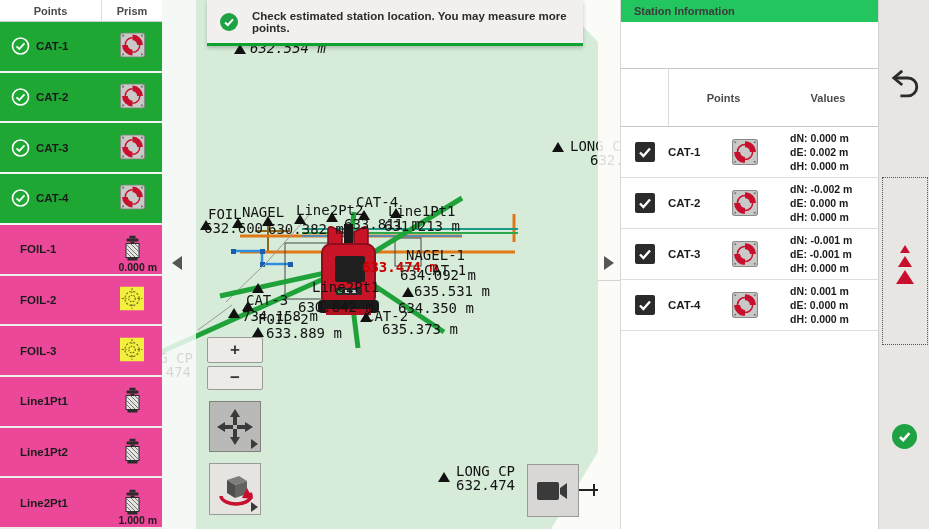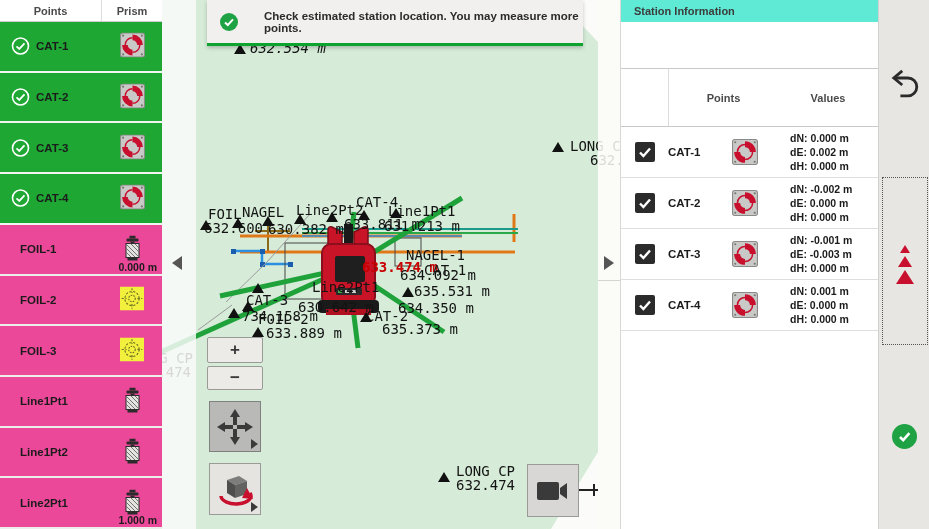"Check estimated station location. You" .notif .ntext { margin-left: 26px -> 14px }
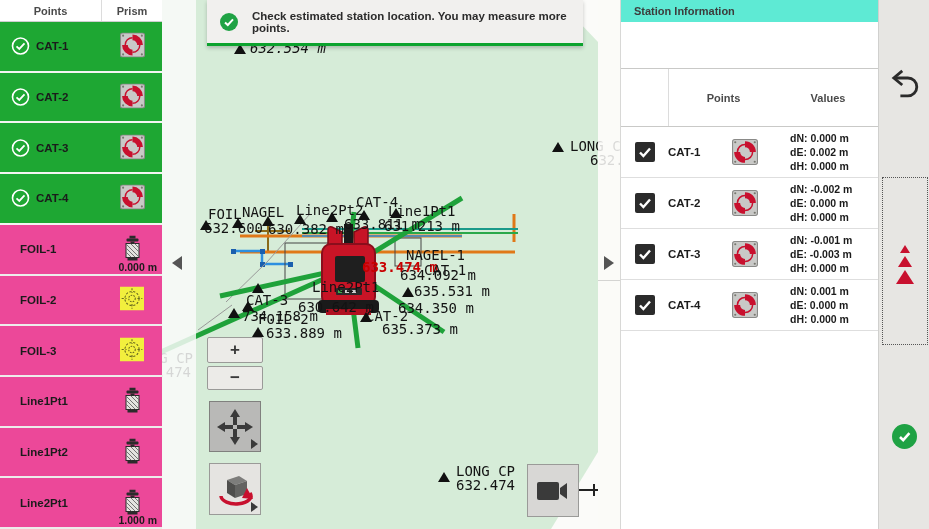"Station Information" .sp-head { background: #5eead4 -> #22c55e }
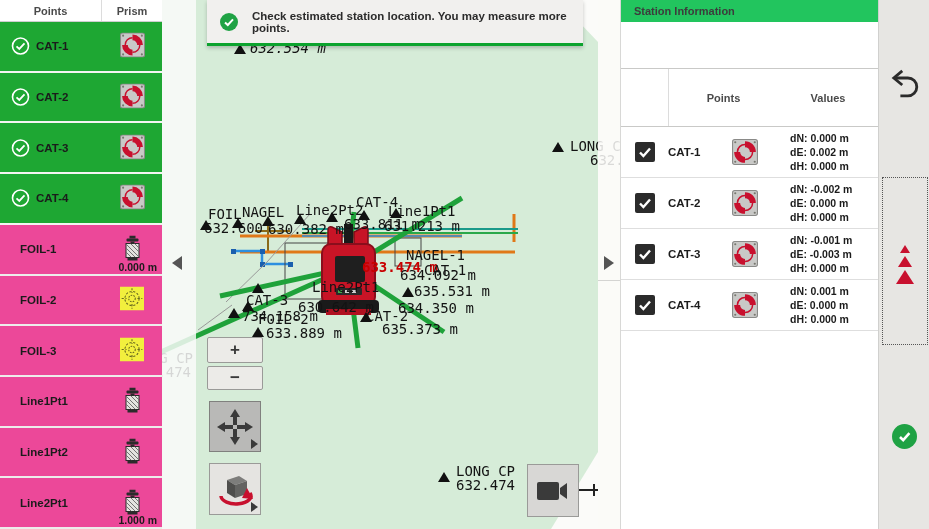"dE: -0.003 m" div { text: -0.003 -> -0.001 }
